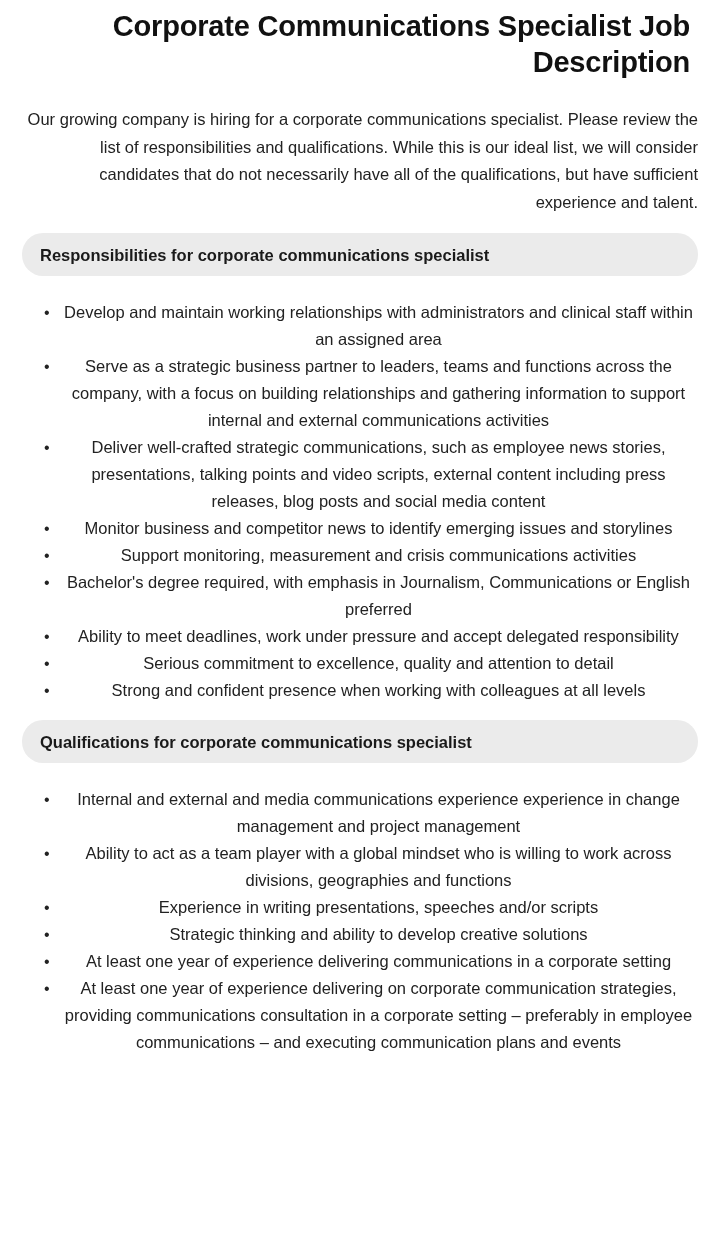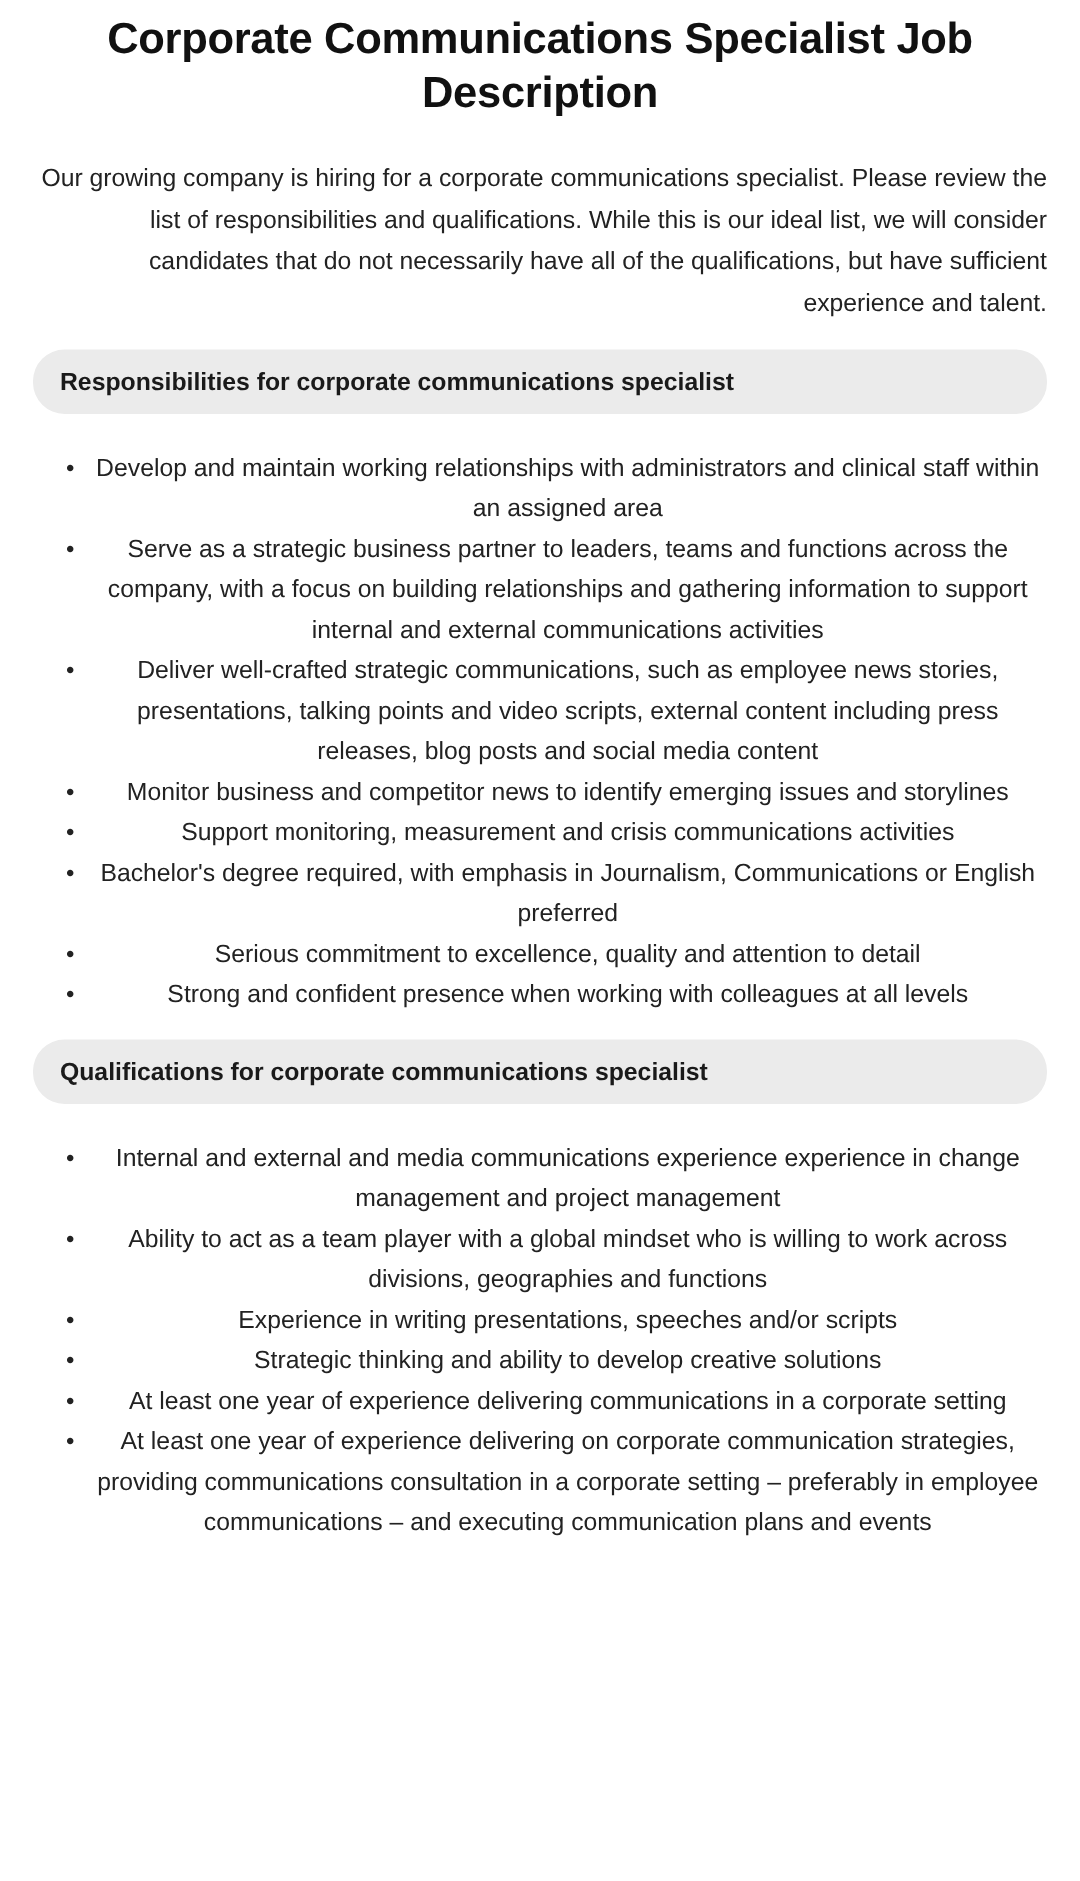"Corporate Communications Specialist Job" .page-title { text-align: center -> right }
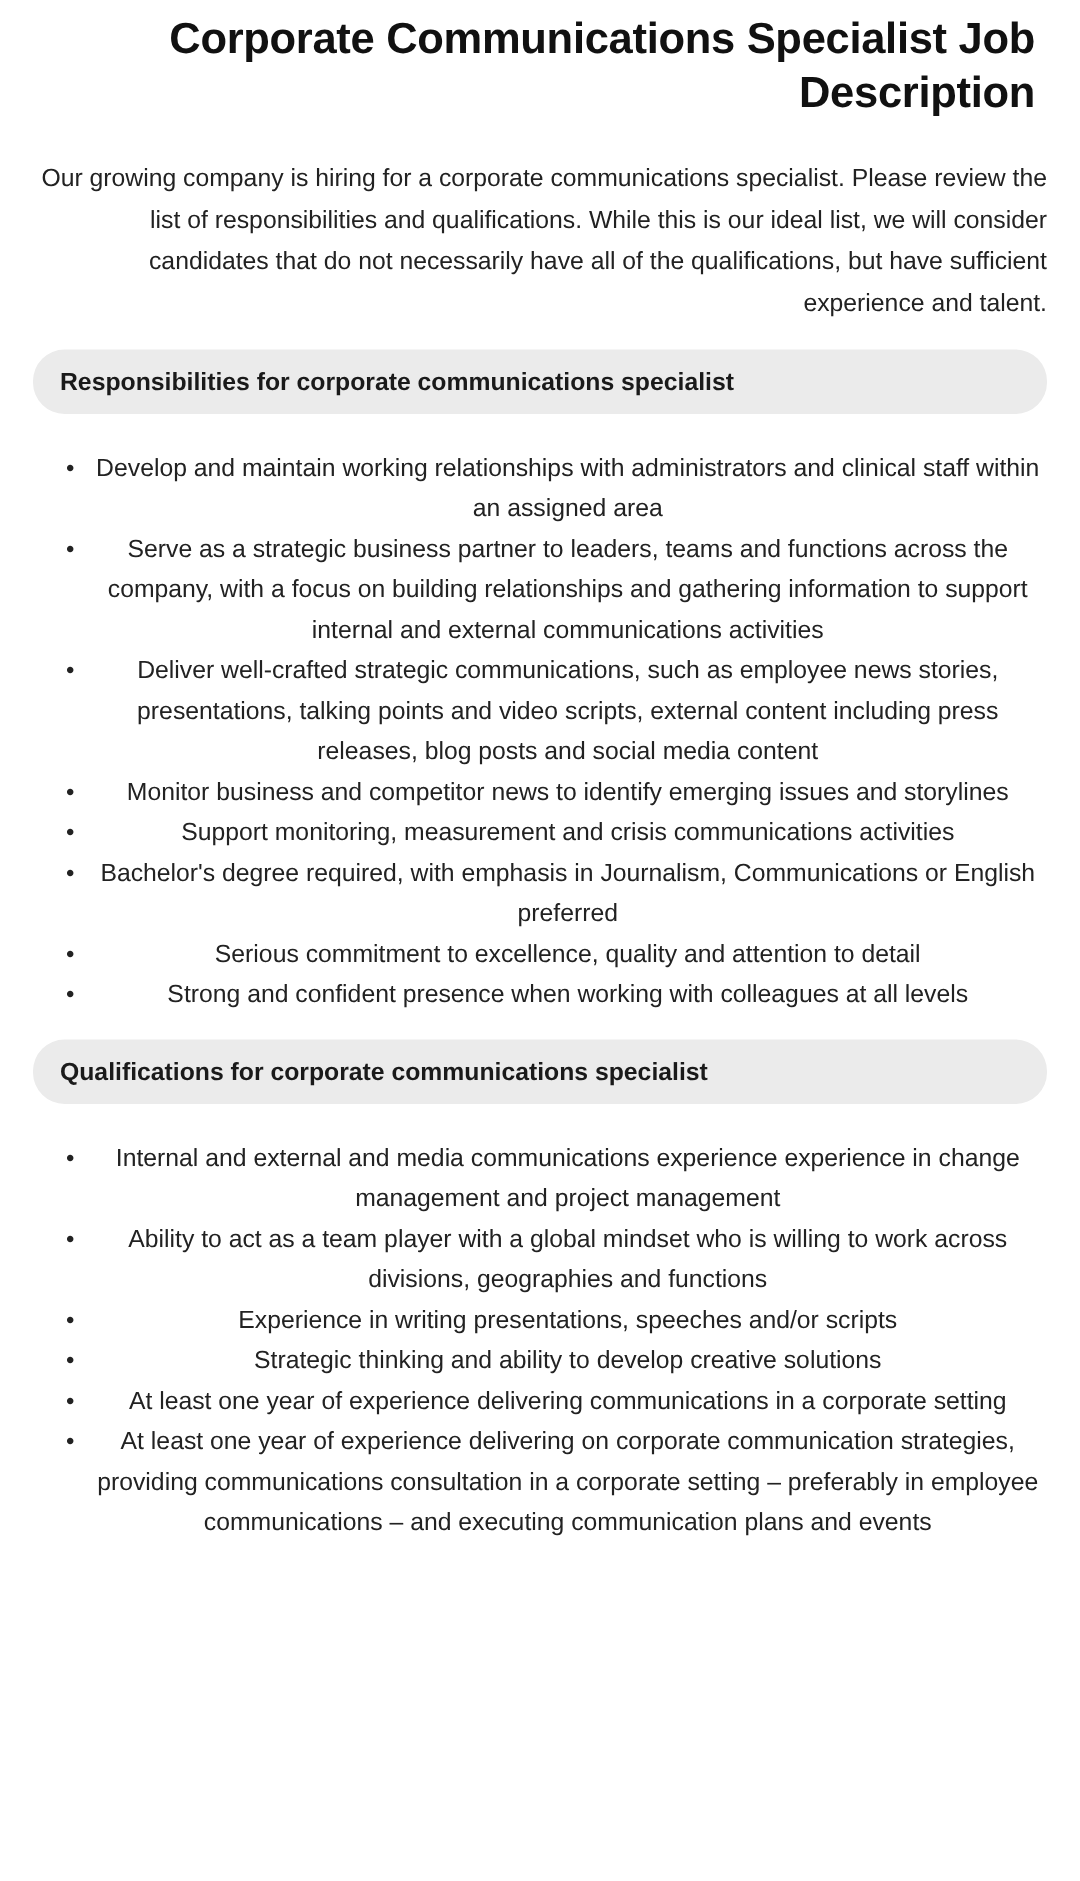"Ability to meet deadlines, work" li { html: none -> <li>Ability to meet deadlines, work under pressure and accept delegated responsibility</li> }
